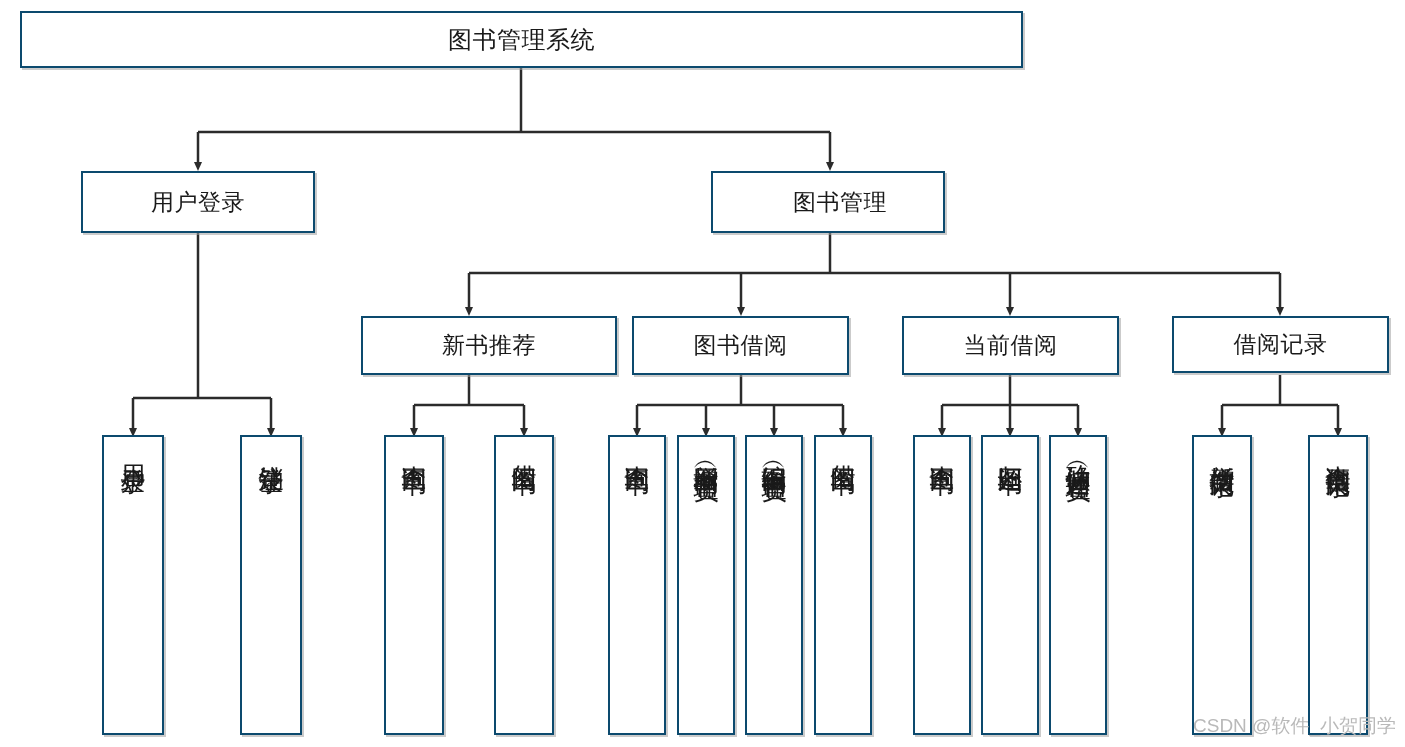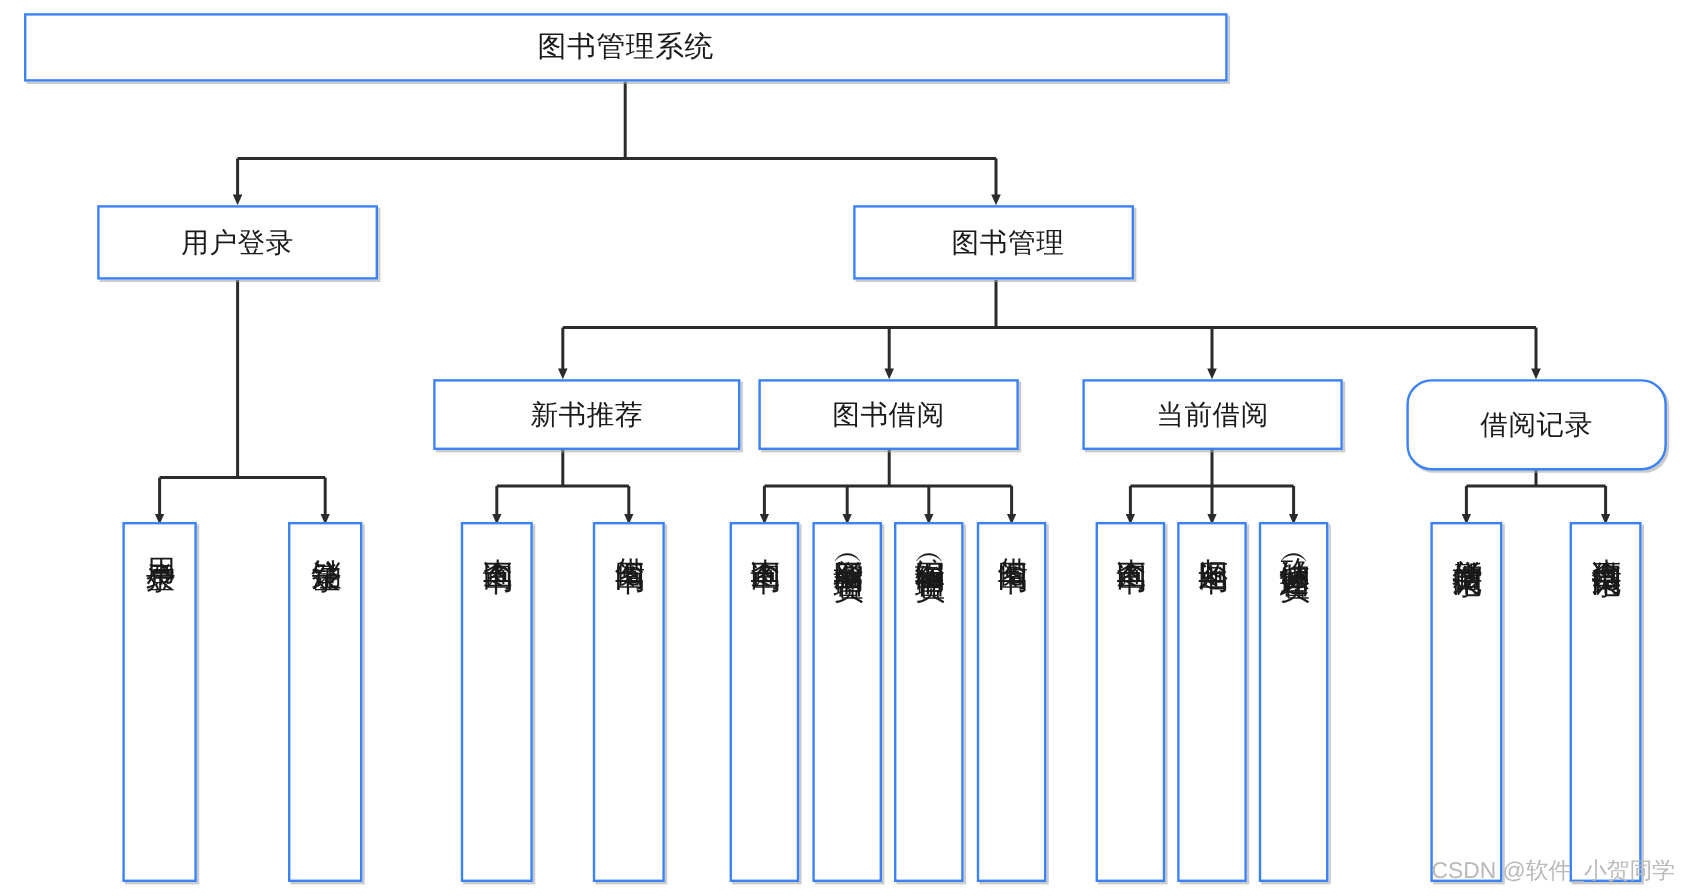"图书管理系统" .node { border: 2px solid #3b82f6 -> 2px solid #0c4a6e }
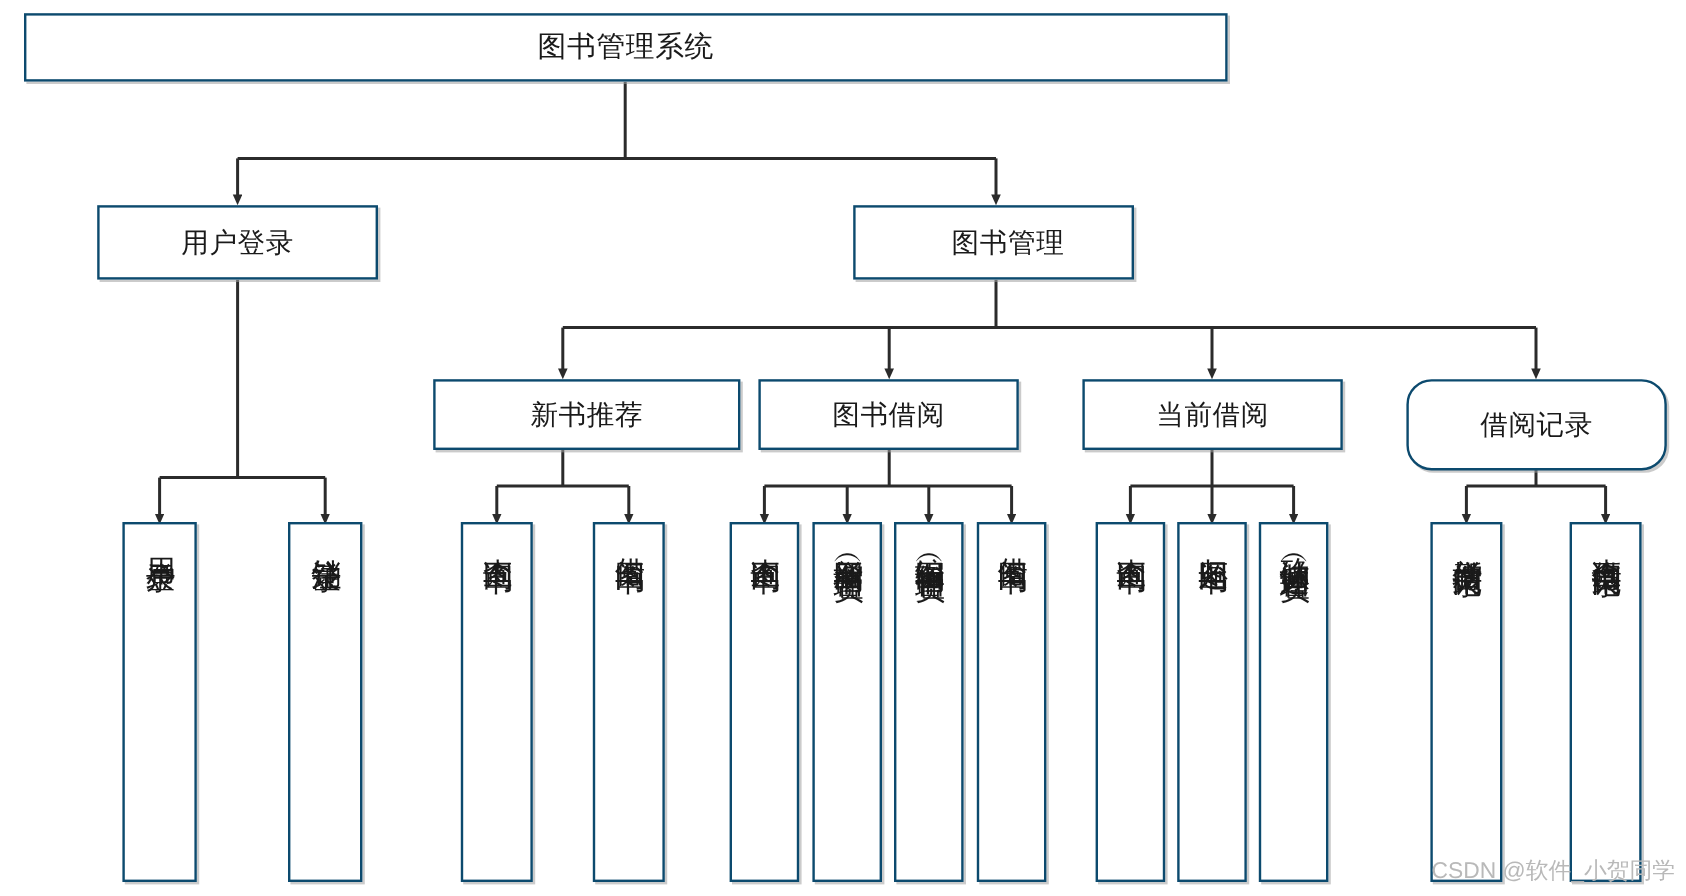"借阅记录" div.node { border-radius: 21px -> none; height: 76px -> 57px }
